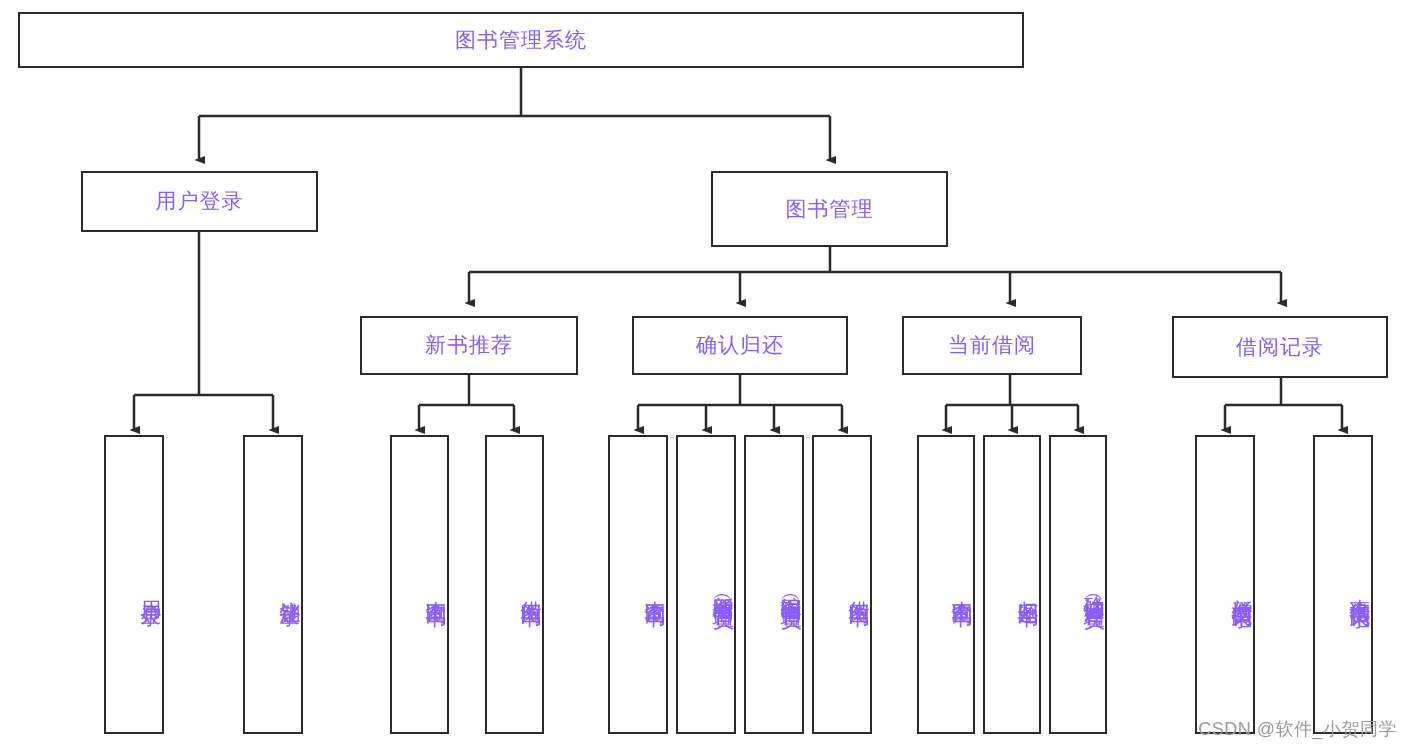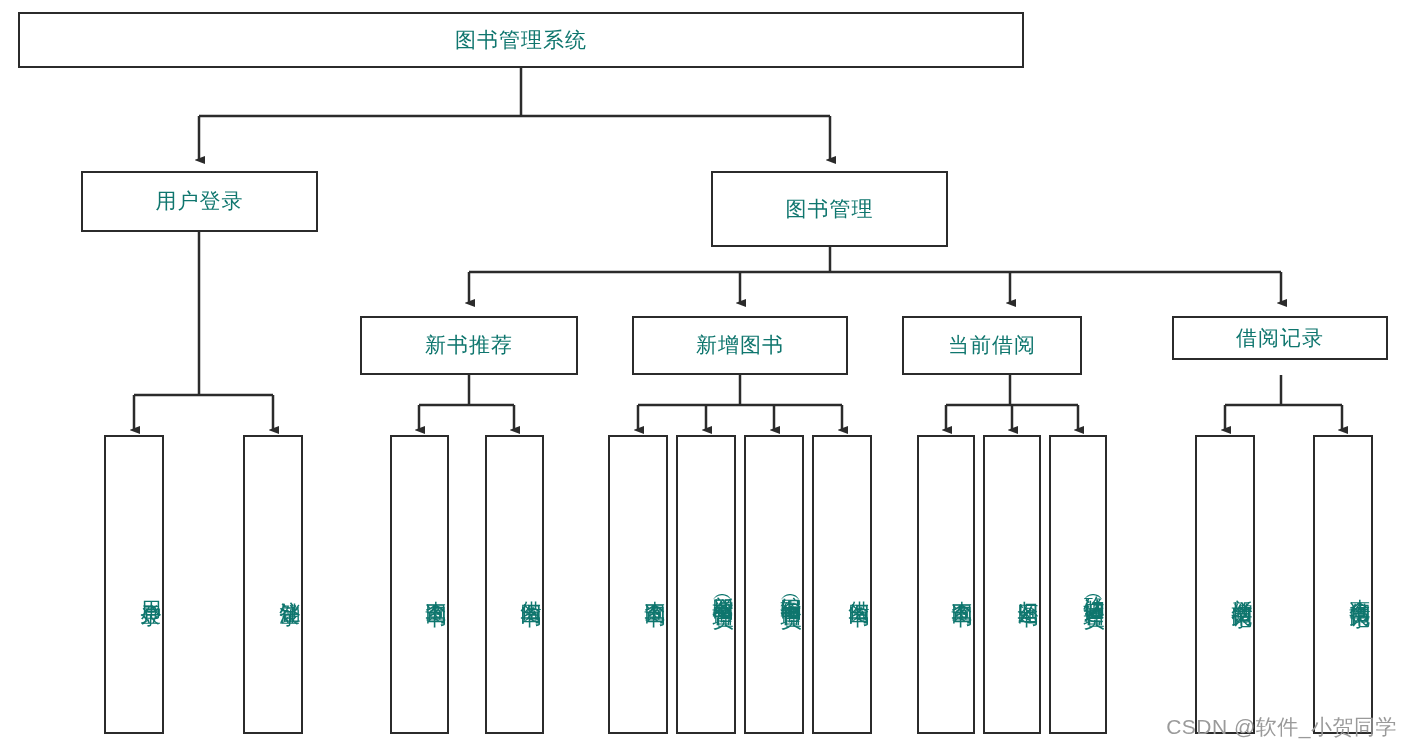"图书管理系统" .node { color: #0f766e -> #8b5cf6 }
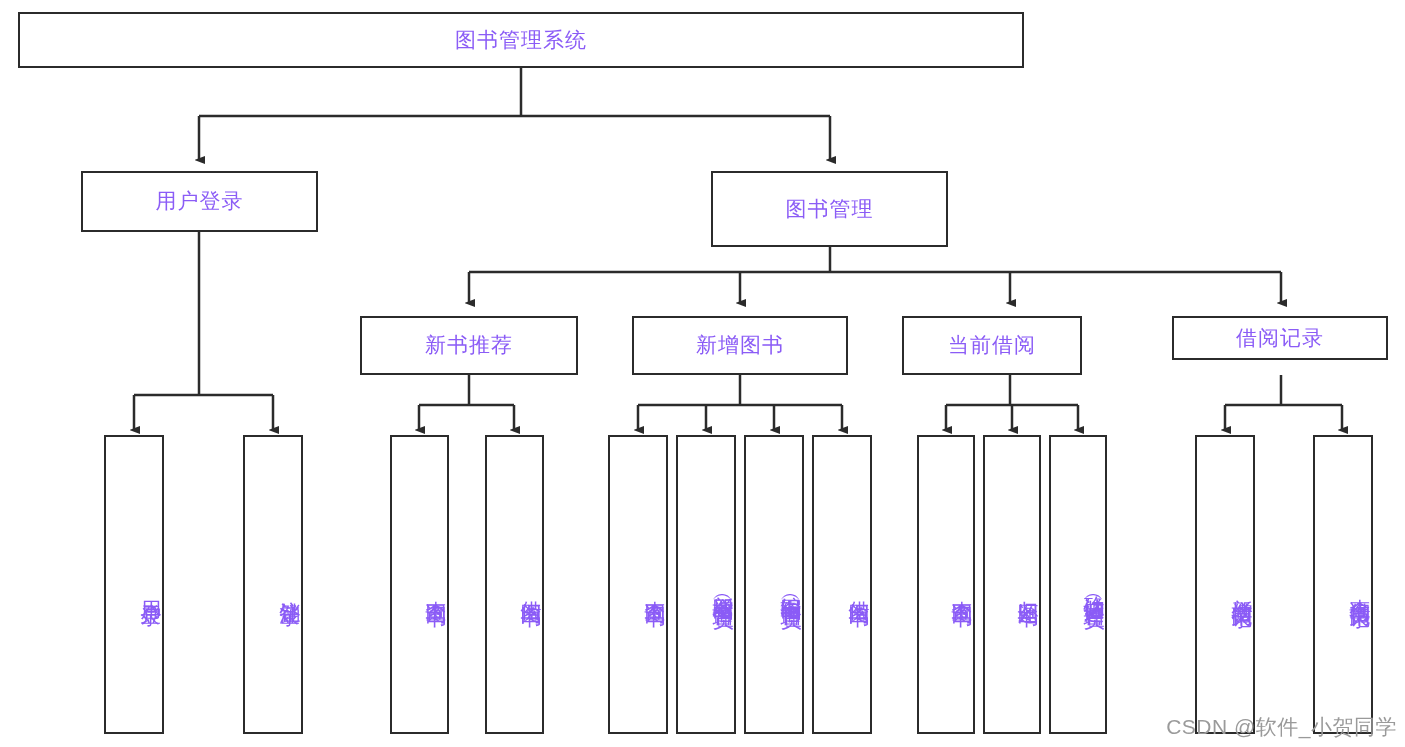"新增图书" span.lbl { text: 新增图书 -> 确认归还 }
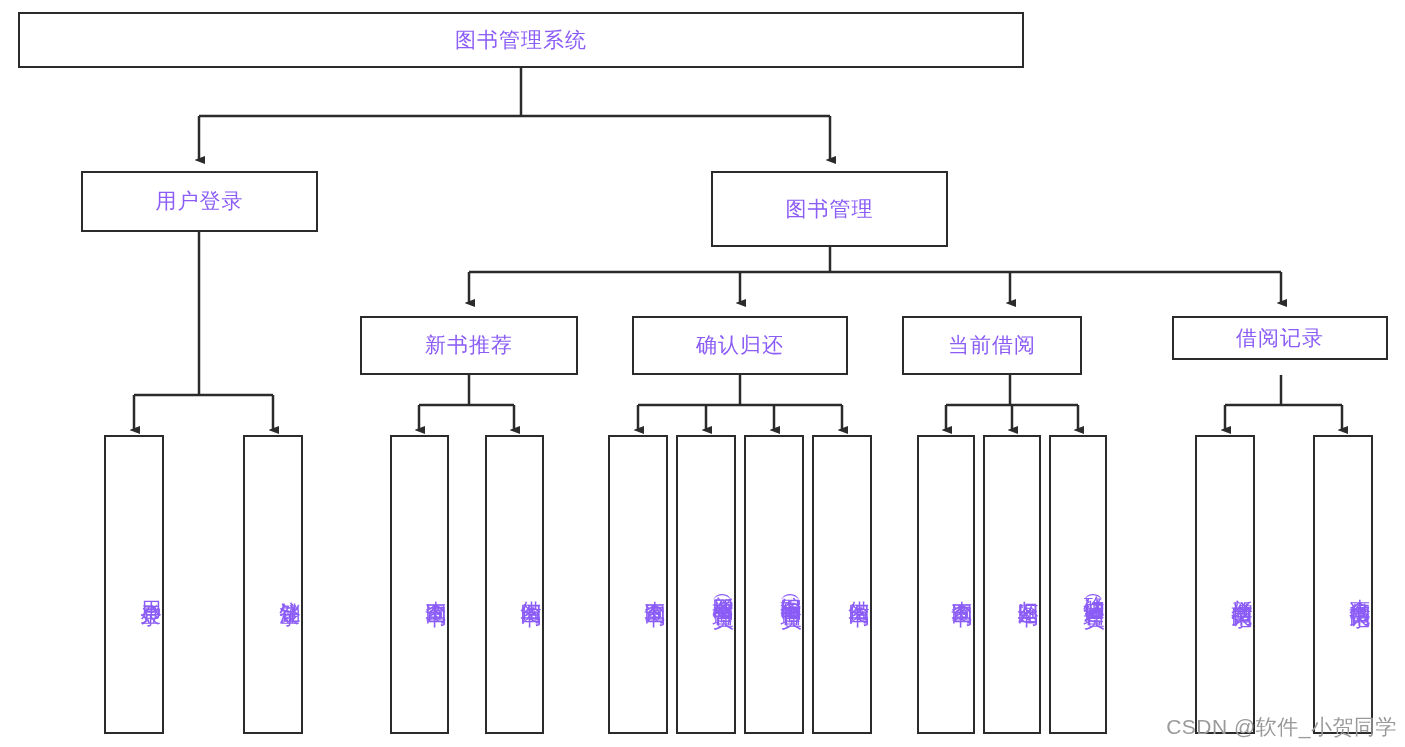"借阅记录" div.node { height: 44px -> 62px }
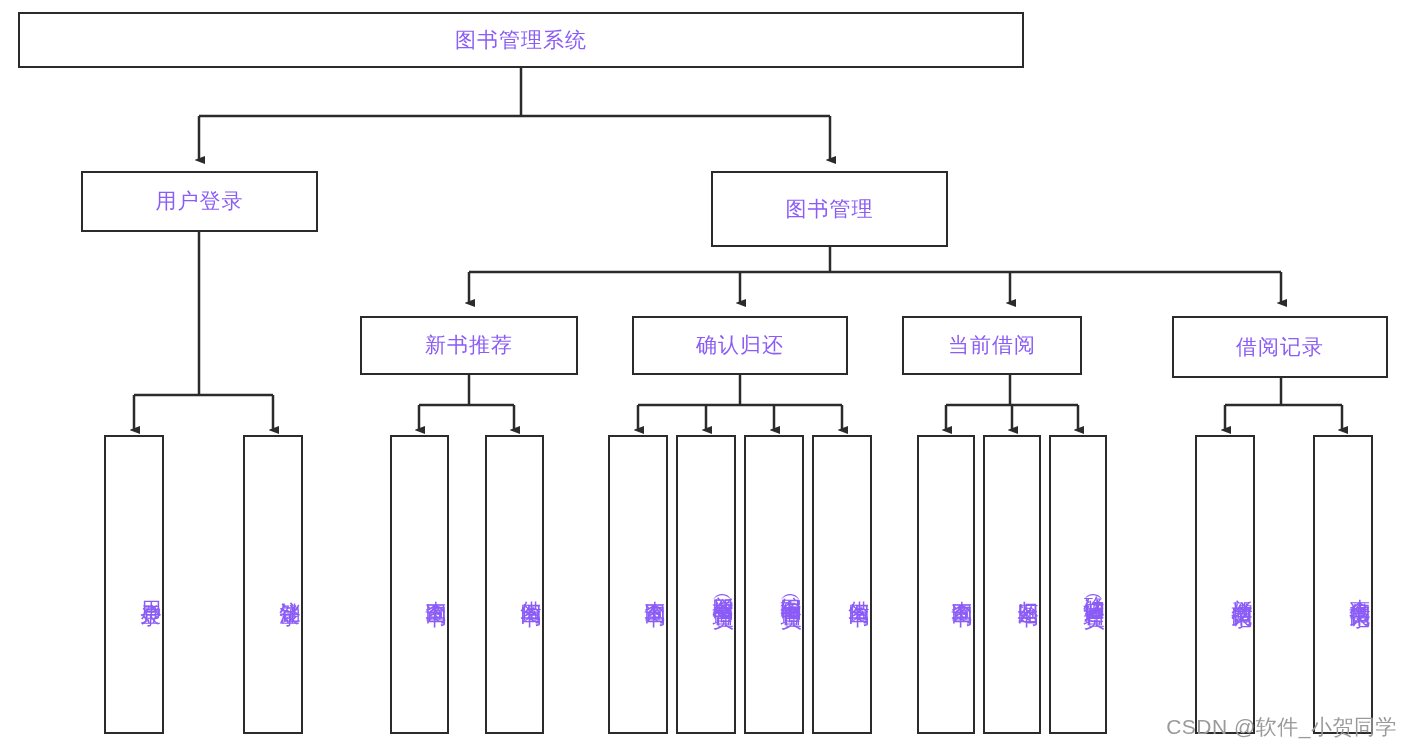"CSDN @软件_小贺同学" #watermark { font-size: 21px -> 18px }
